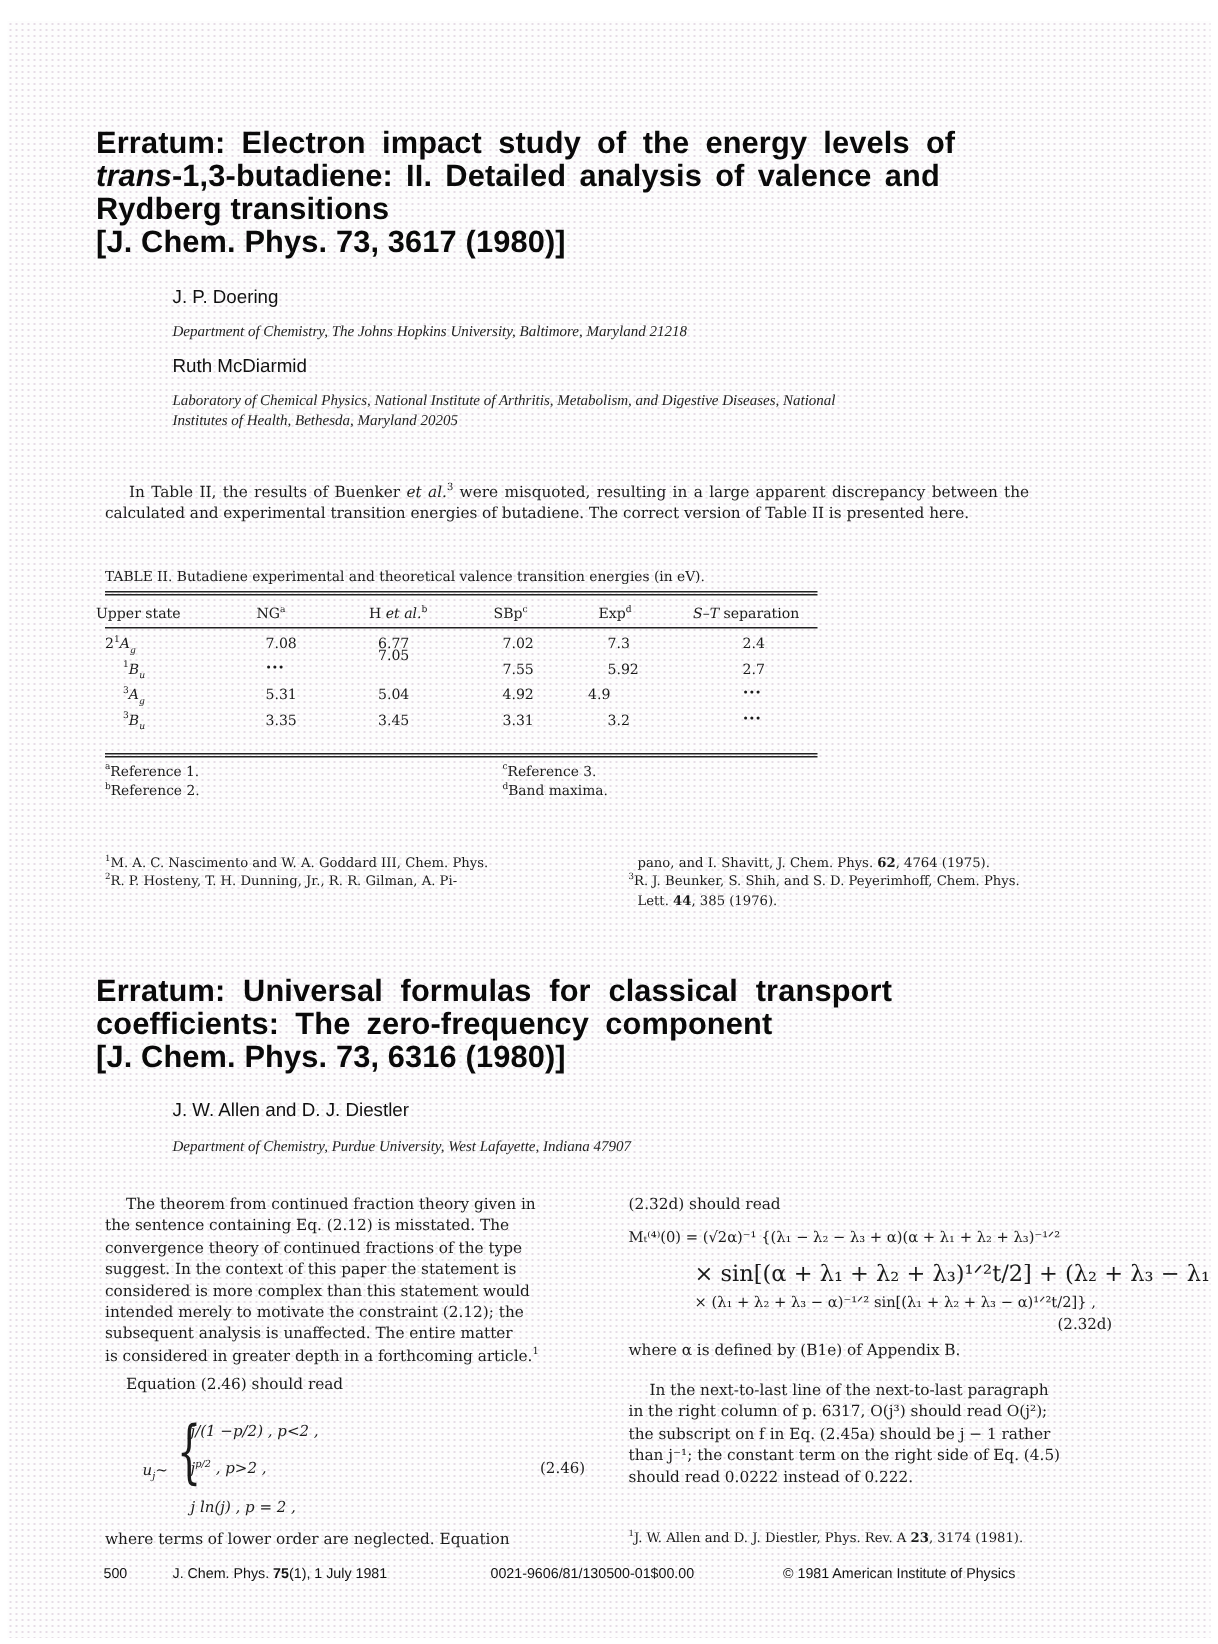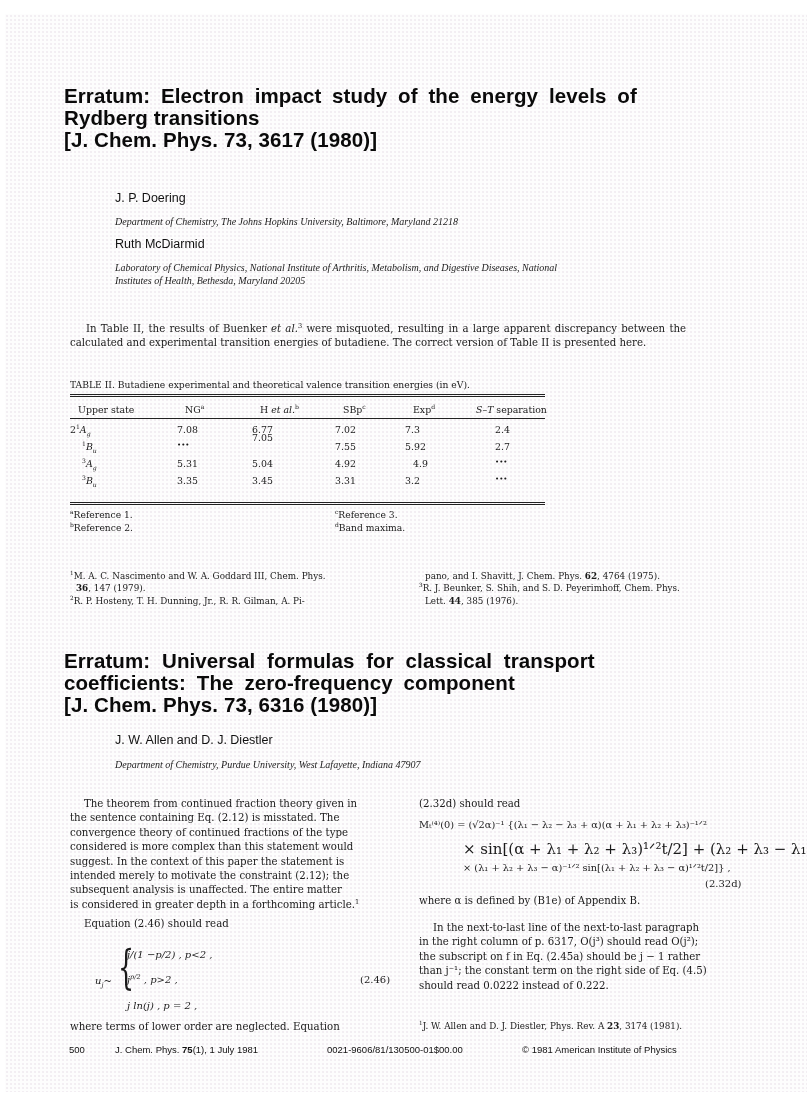"trans-1,3-butadiene: II. Detailed" div { html: none -> <div><em>trans</em><span>-1,3-butadiene: II. Detailed analysis of valence and</span></div> }
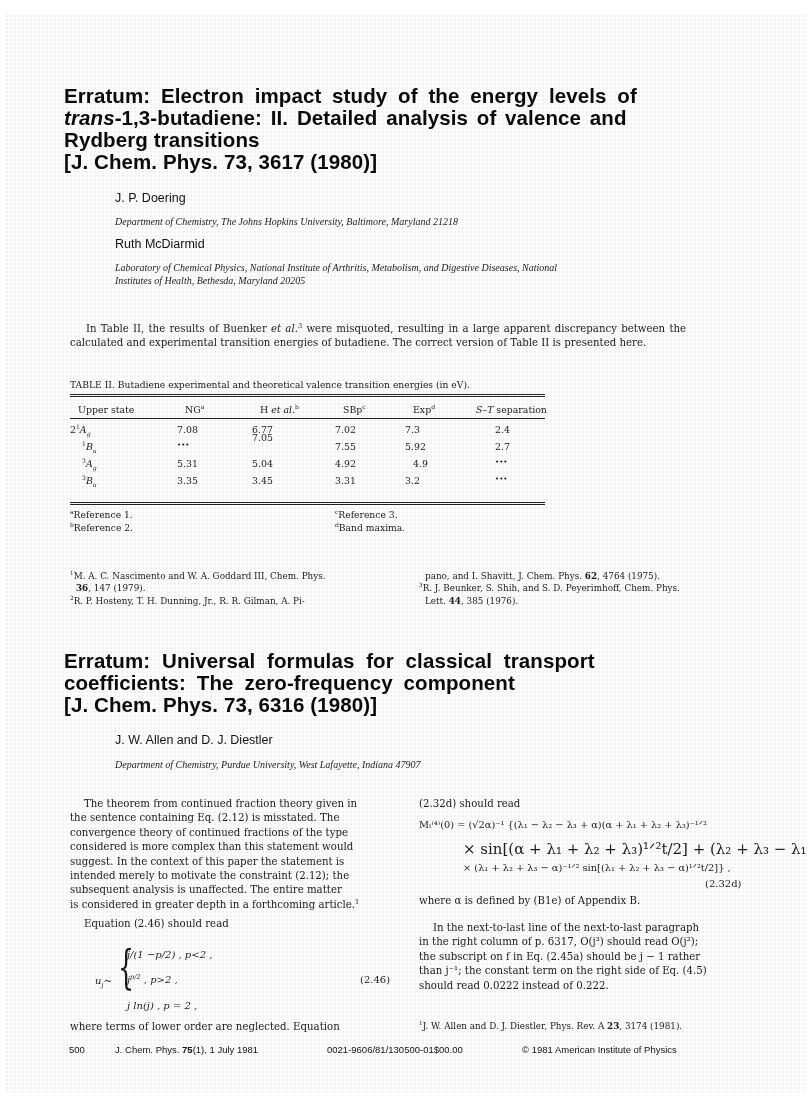"Upper state" div.tbl { left: 73px -> 59px }
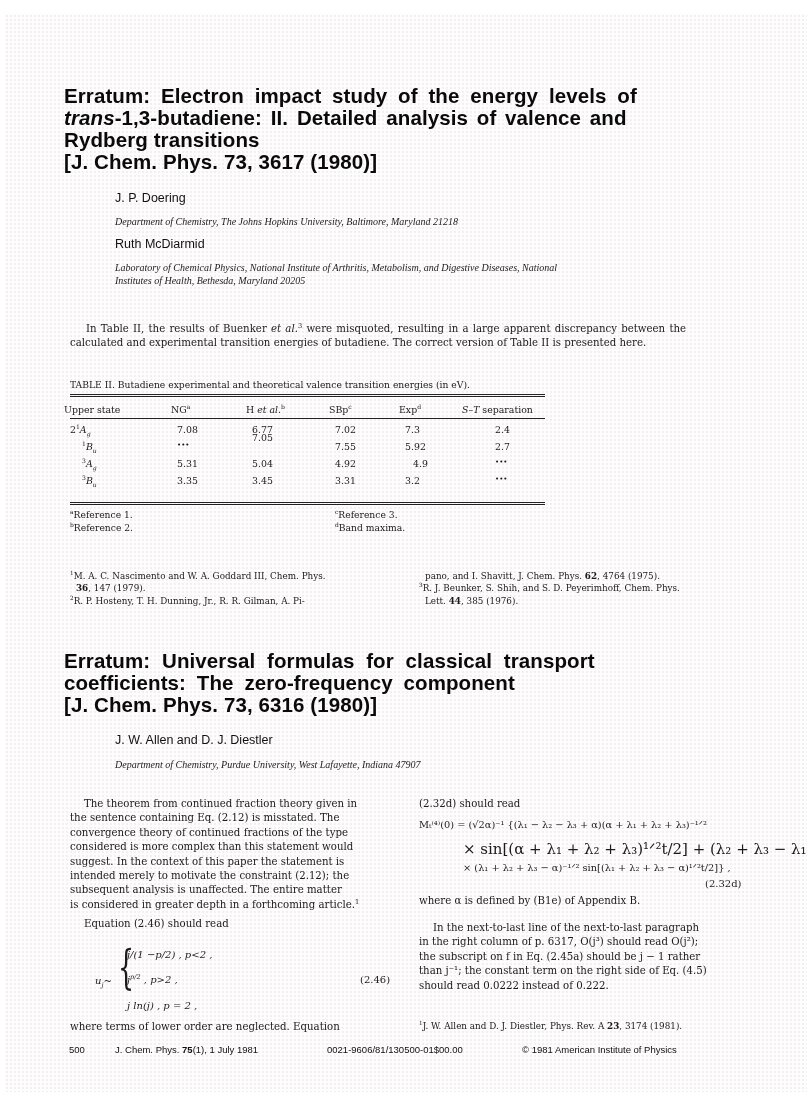"4.9" div.cell { left: 343px -> 322px }
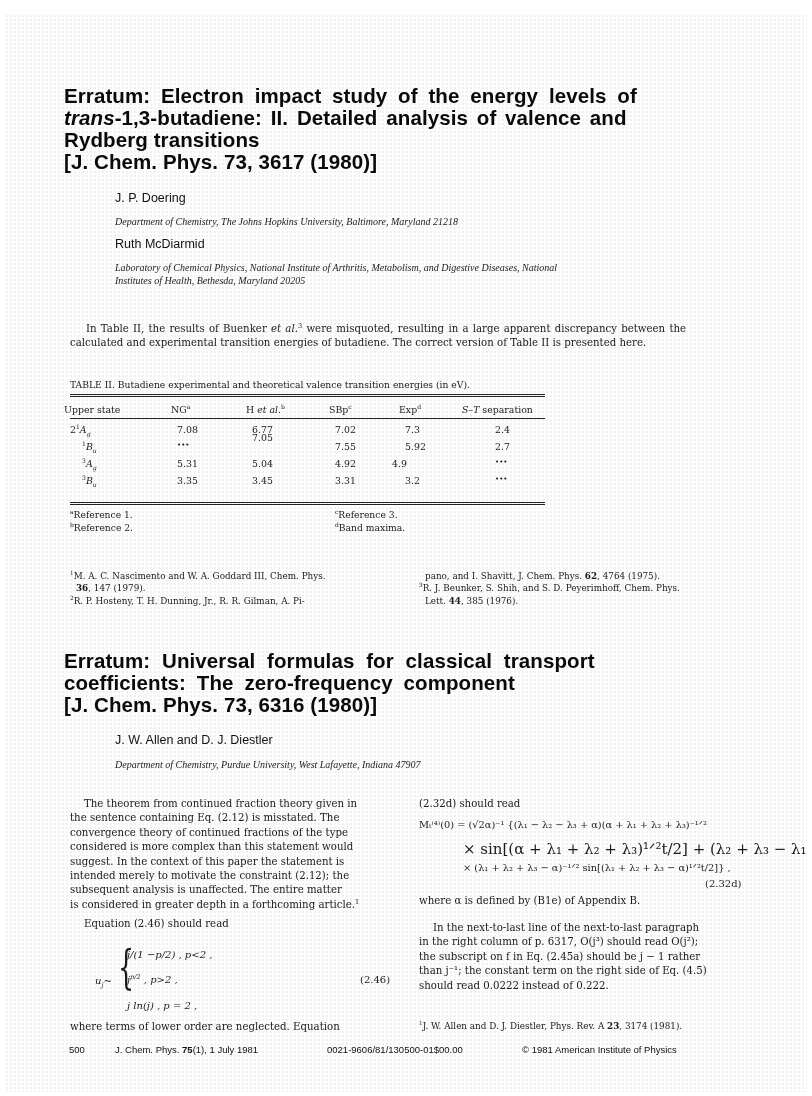"36, 147 (1979)." div { html: <div><b>36</b><span>, 147 (1979).</span></div> -> none }
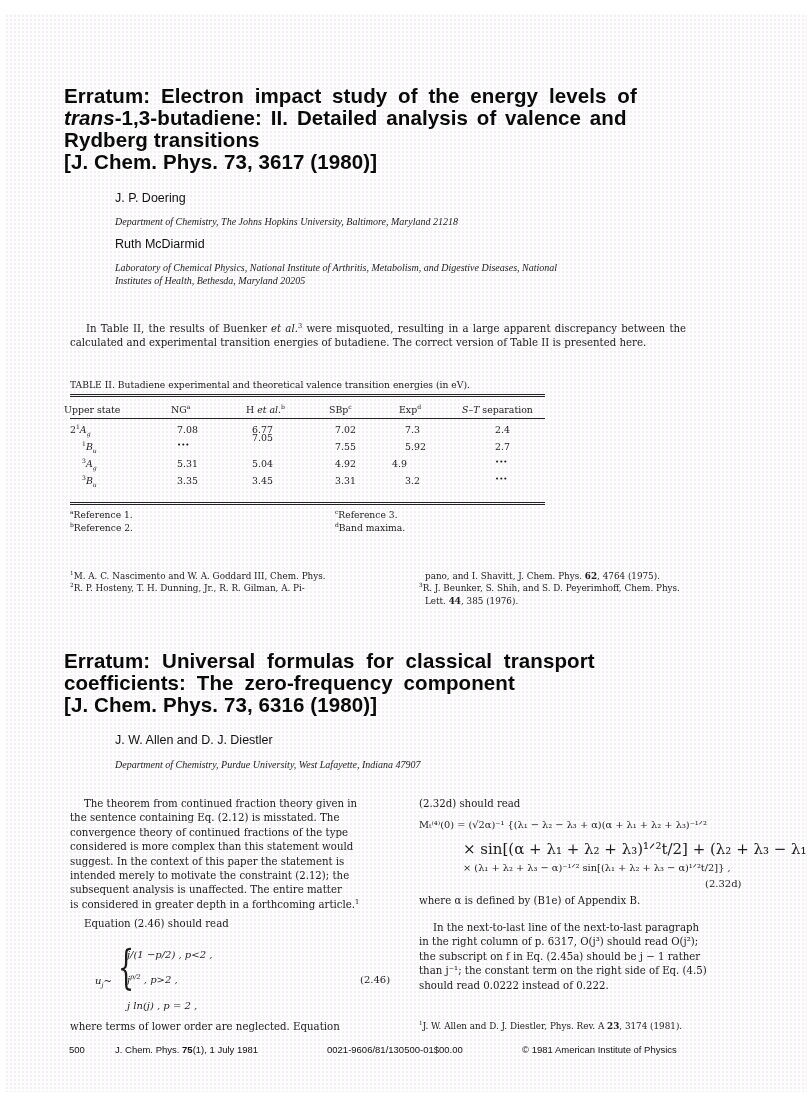"considered is more complex than" div { order: before "suggest. In the context of" -> after "suggest. In the context of" }
